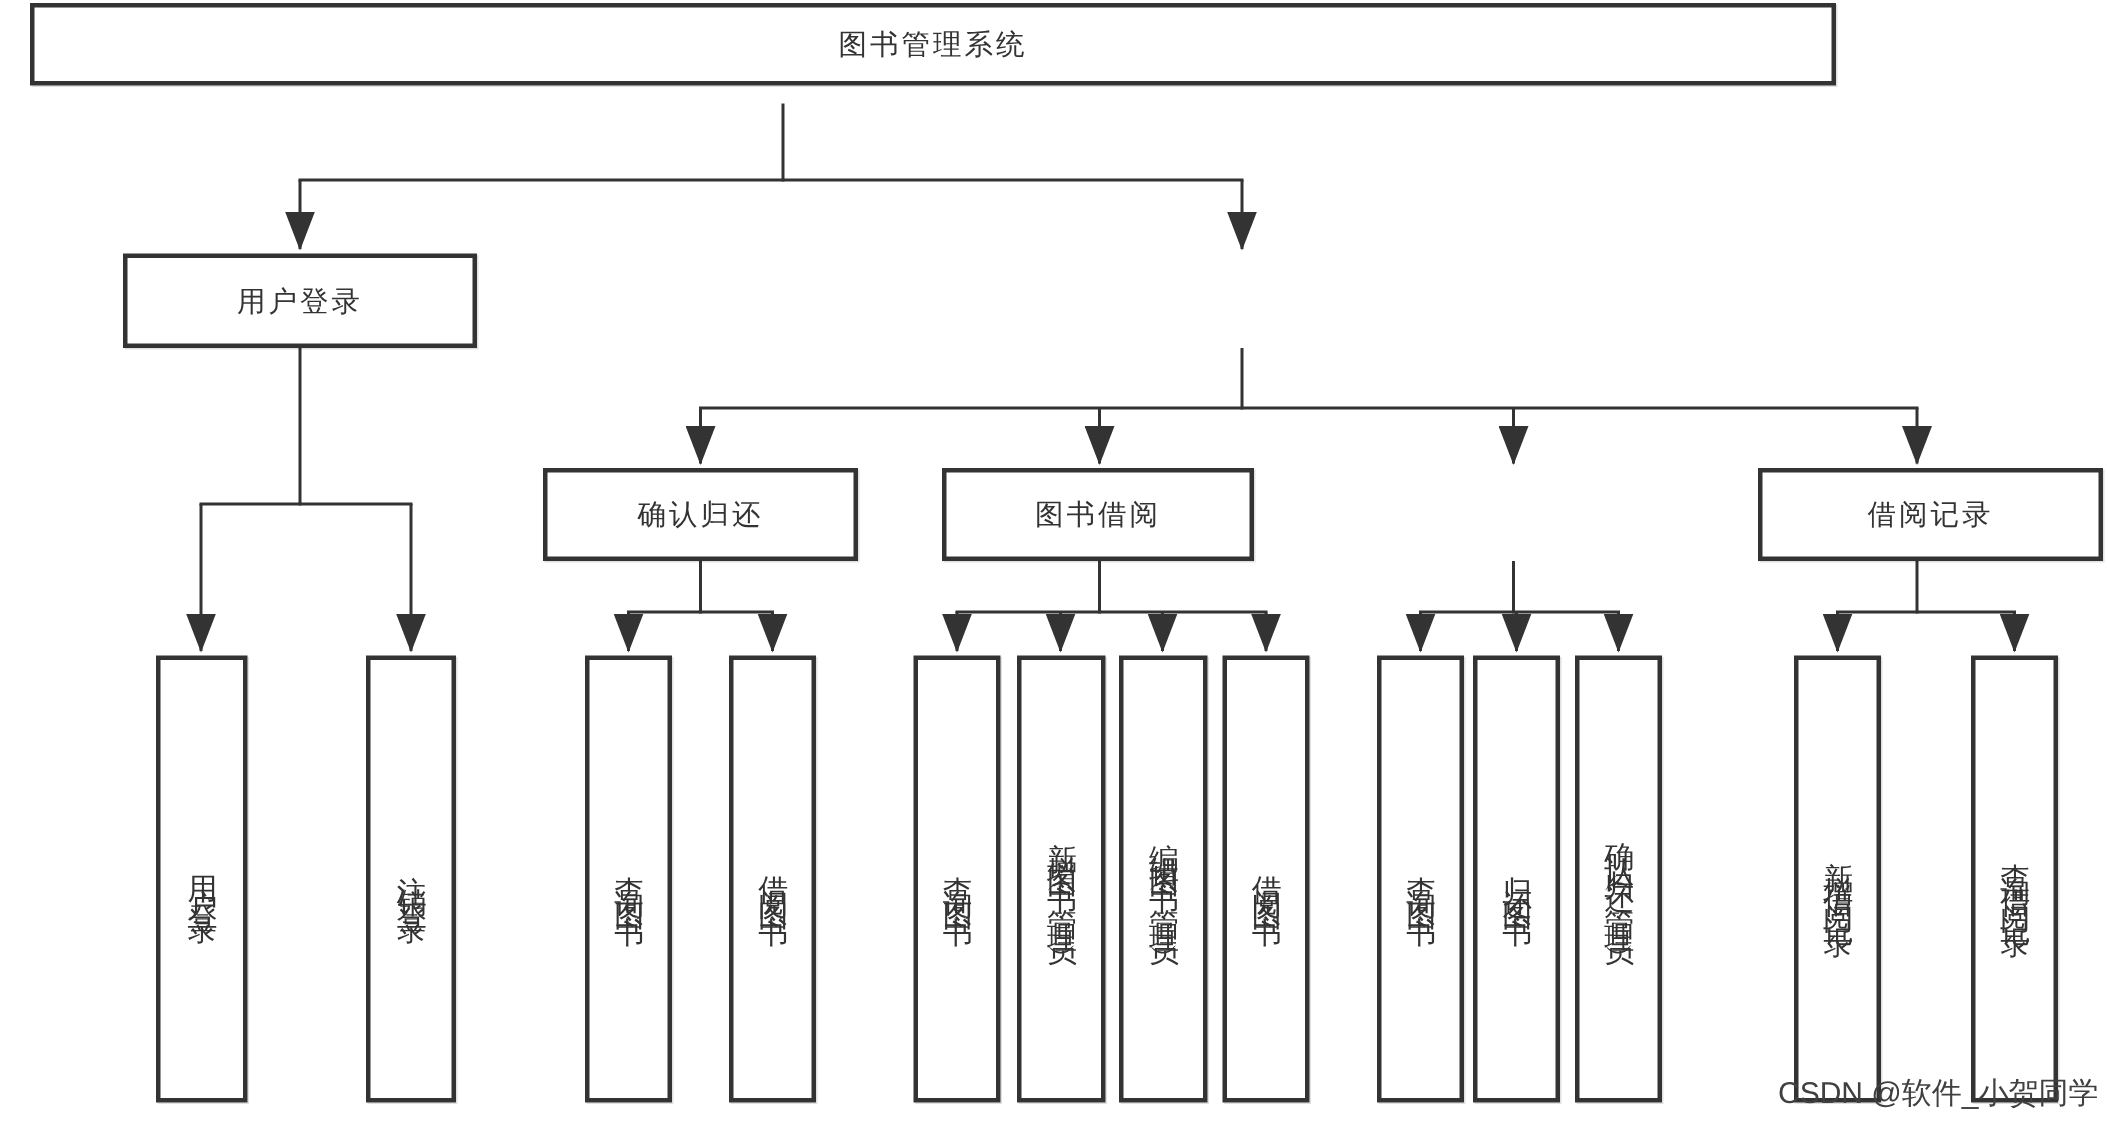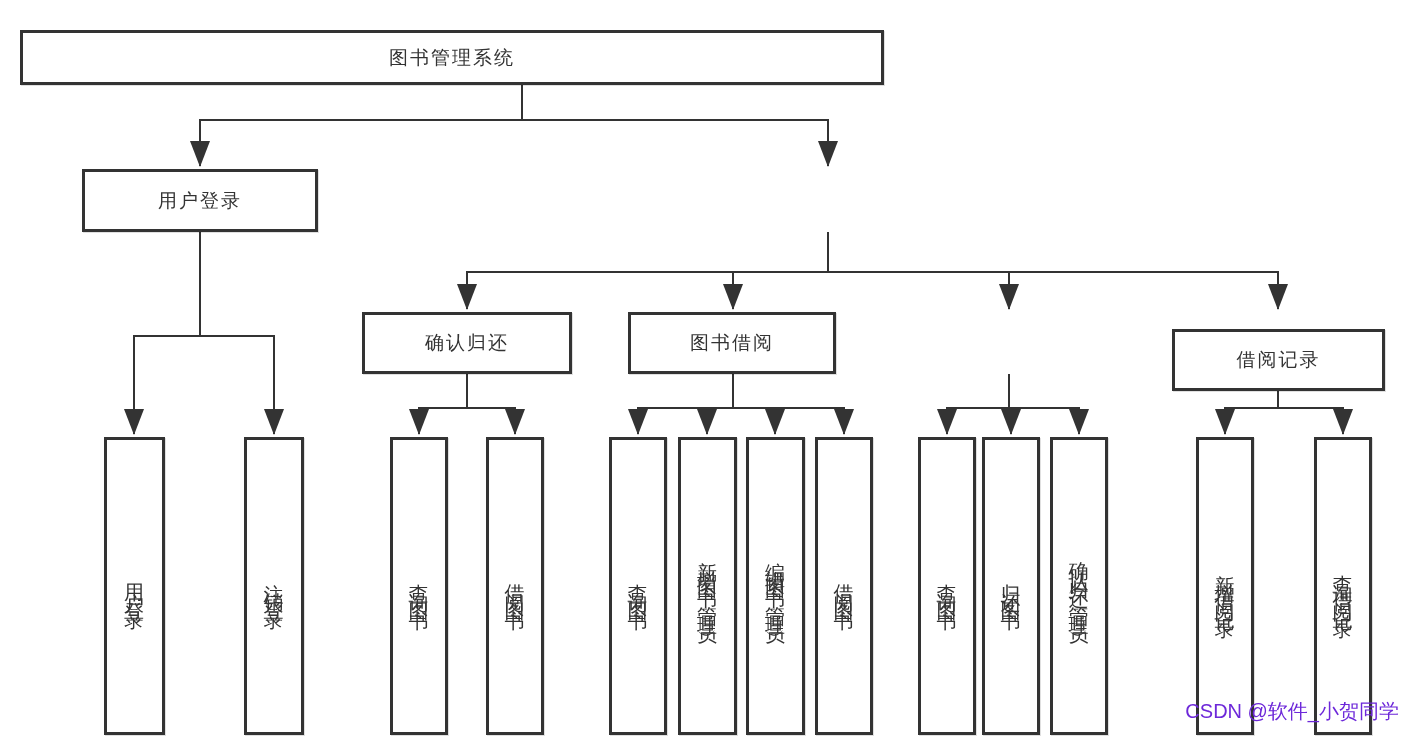"图书管理系统" div.box { top: 30px -> 2px; width: 864px -> 1204px }
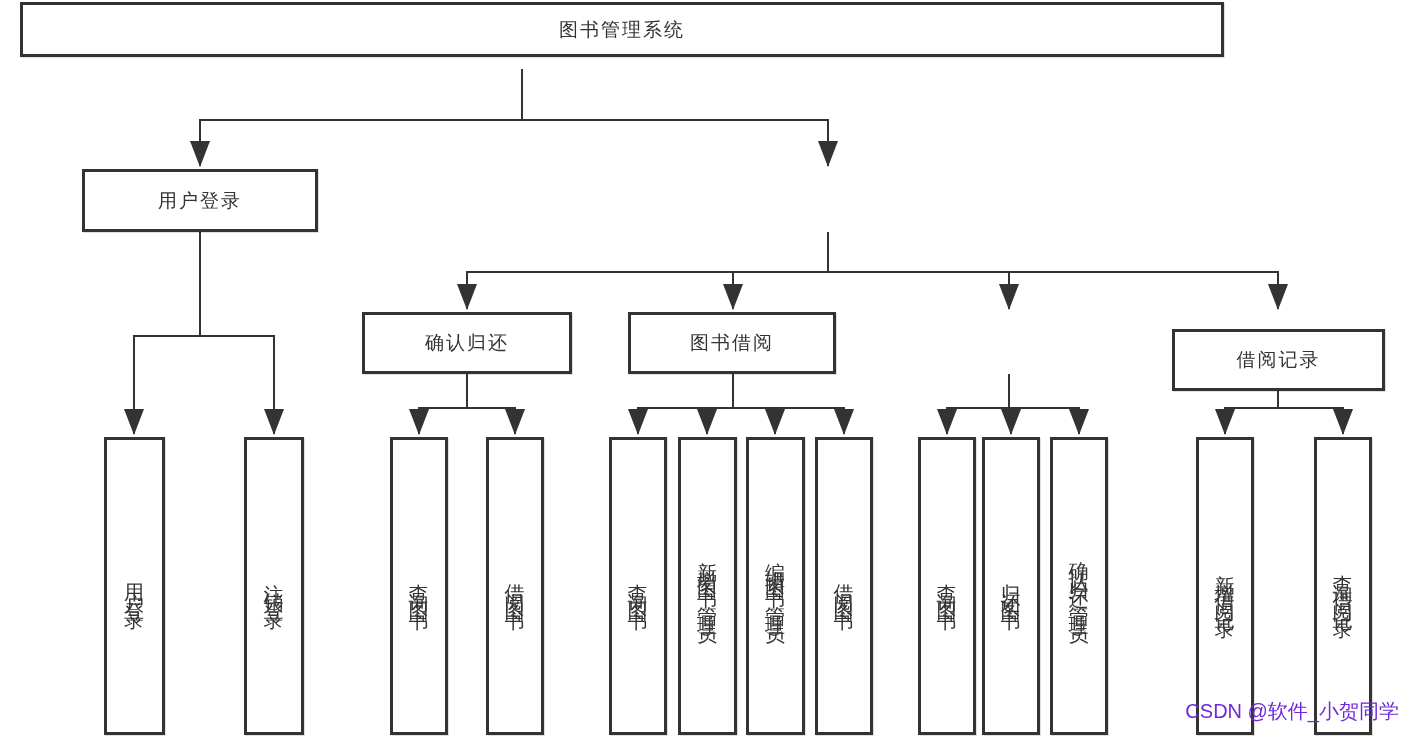"借阅记录" div.box { top: 329px -> 312px; width: 213px -> 230px }
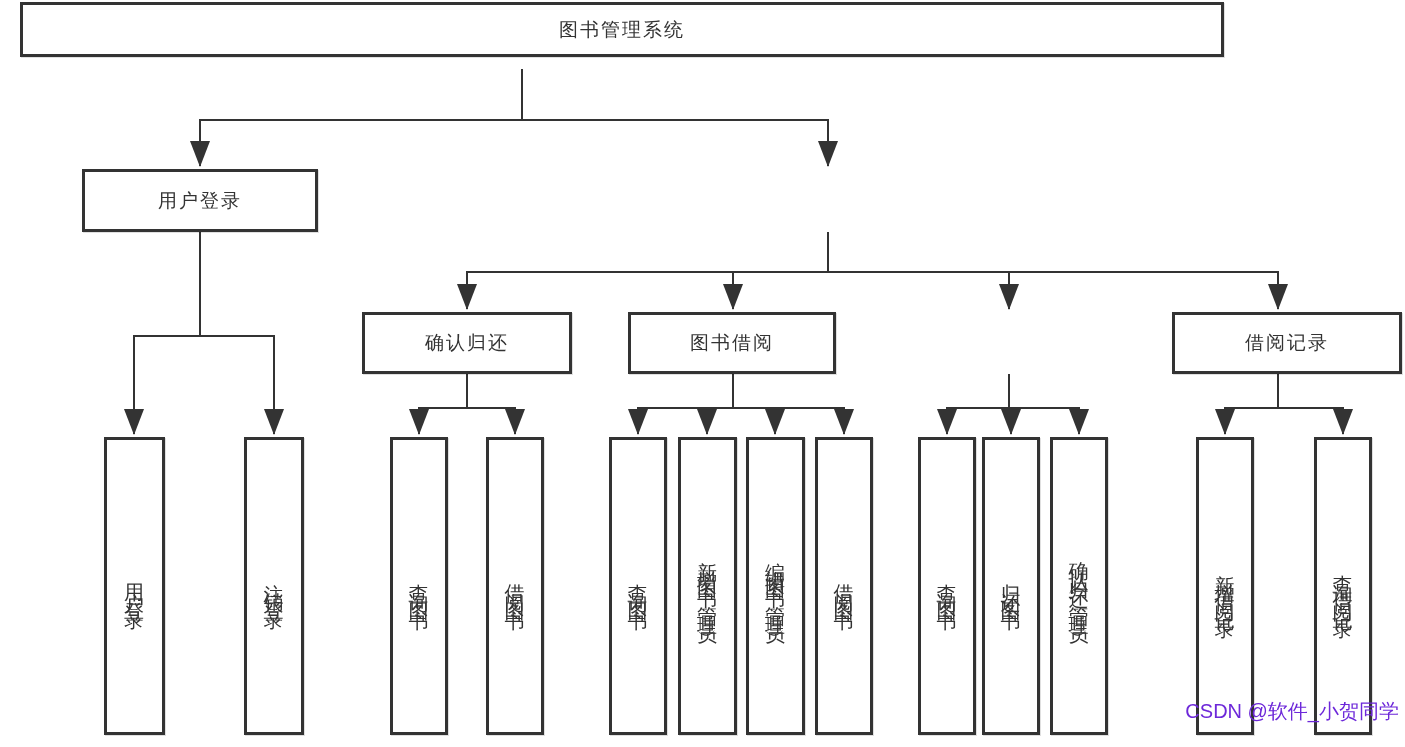"CSDN @软件_小贺同学" .watermark { color: #6d28d9 -> #404040; top: 698px -> 715px }
